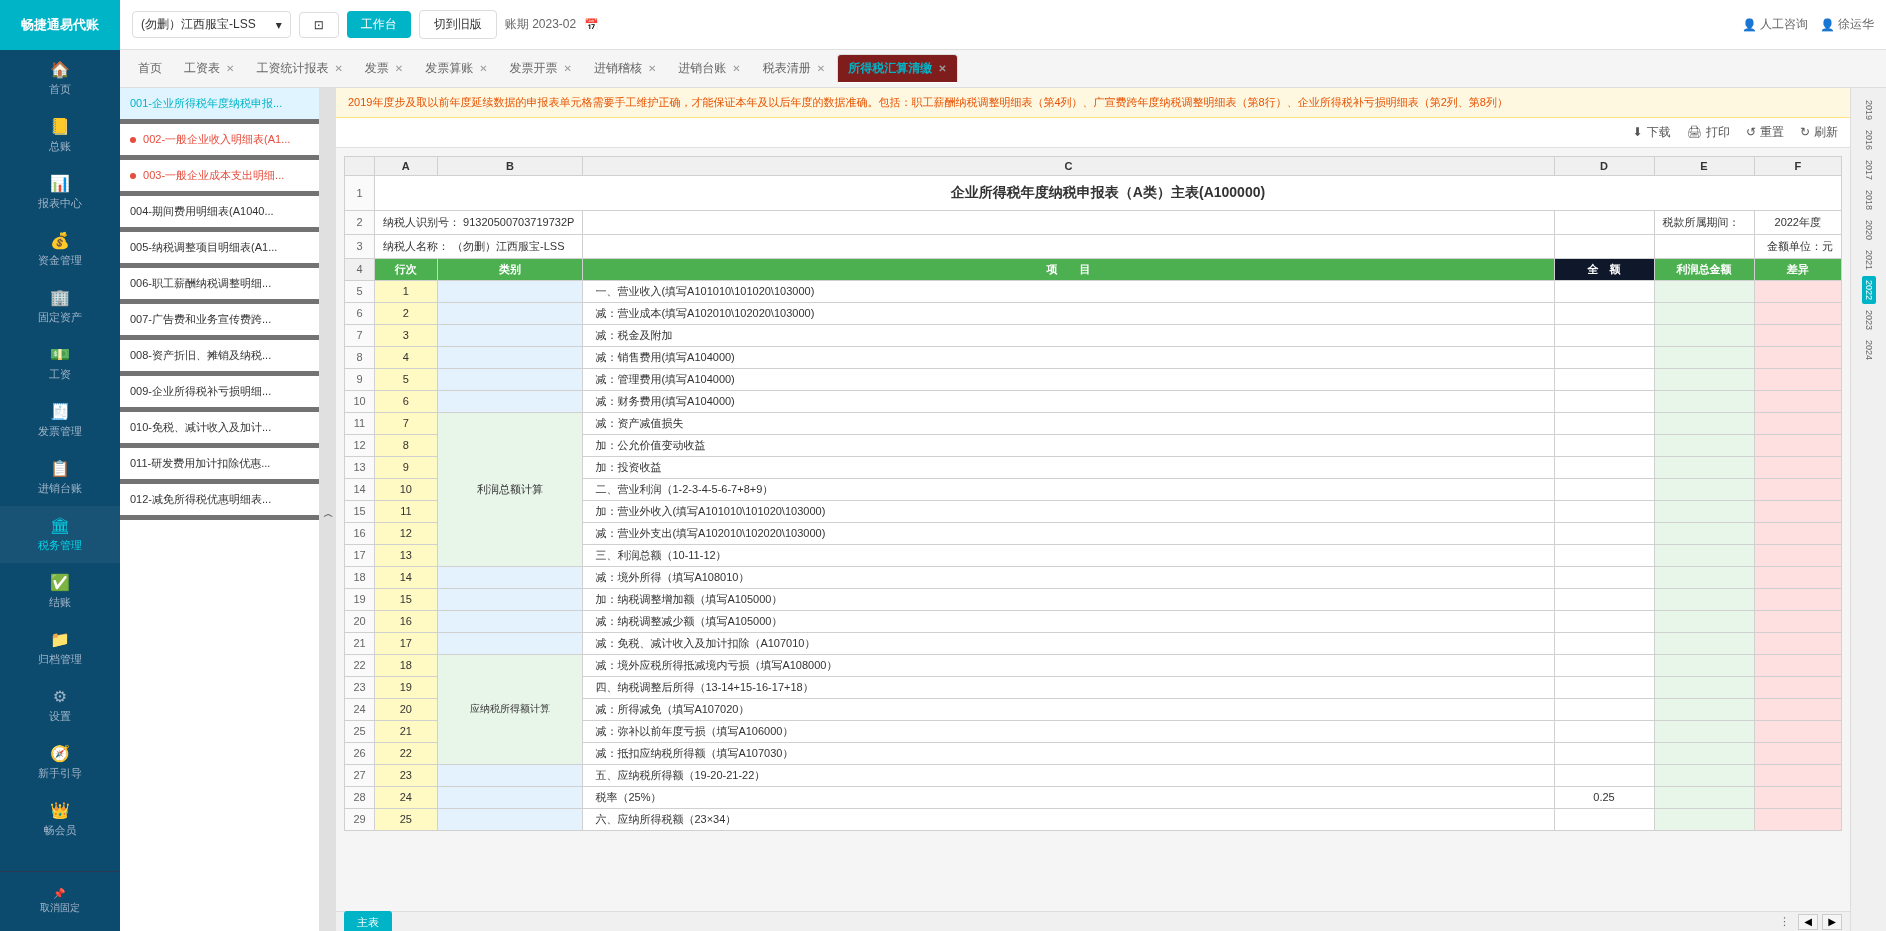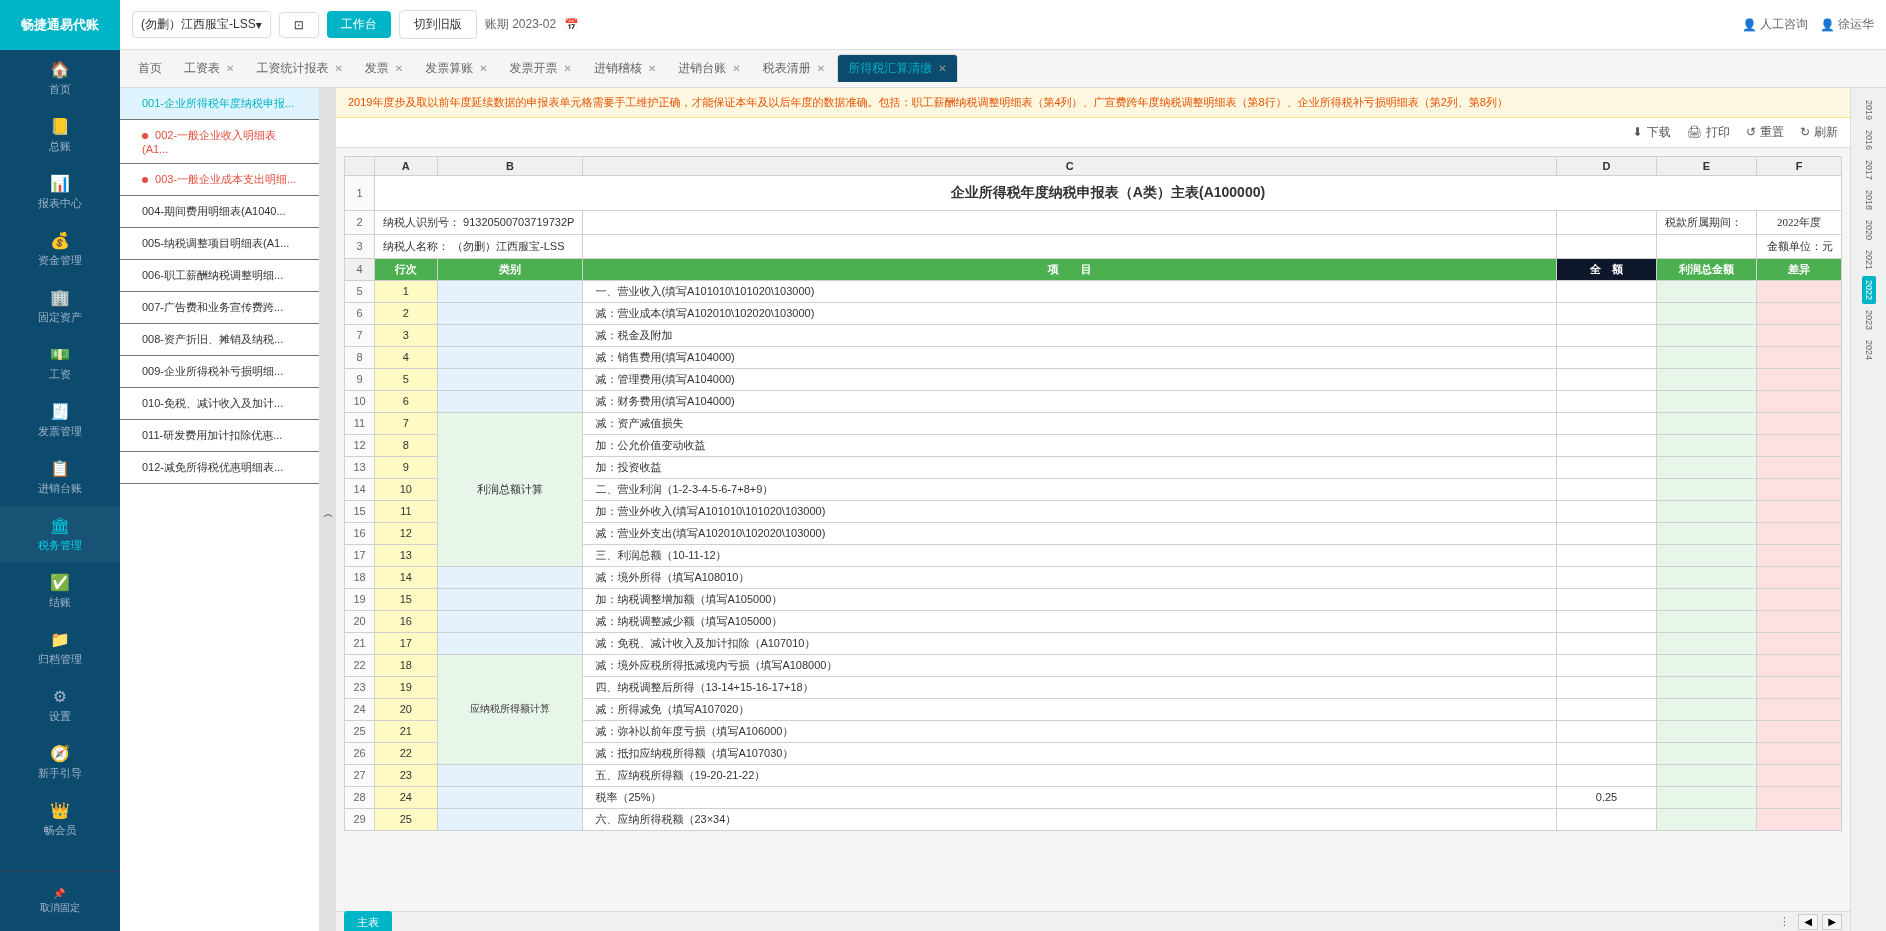"(勿删）江西服宝-LSS" .topbar-company { gap: 0 -> 20px }
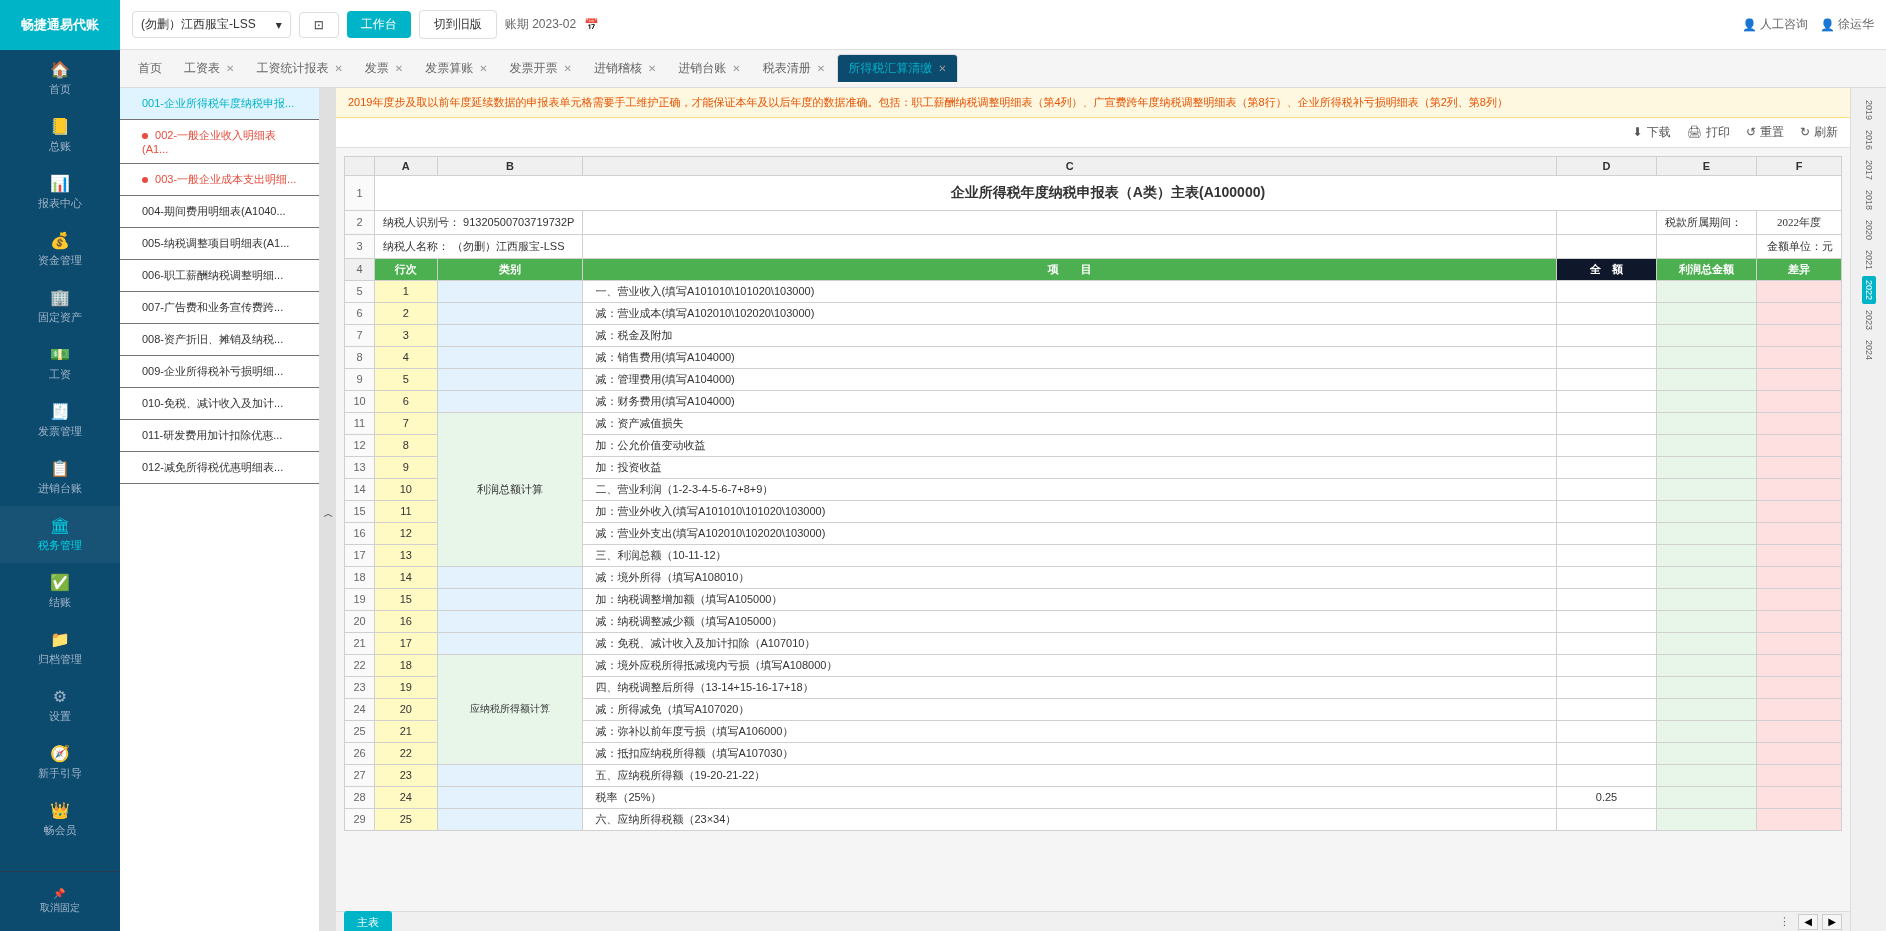"所得税汇算清缴" .tab.active { background: #0c4a6e -> #7f1d1d; font-weight: none -> bold }
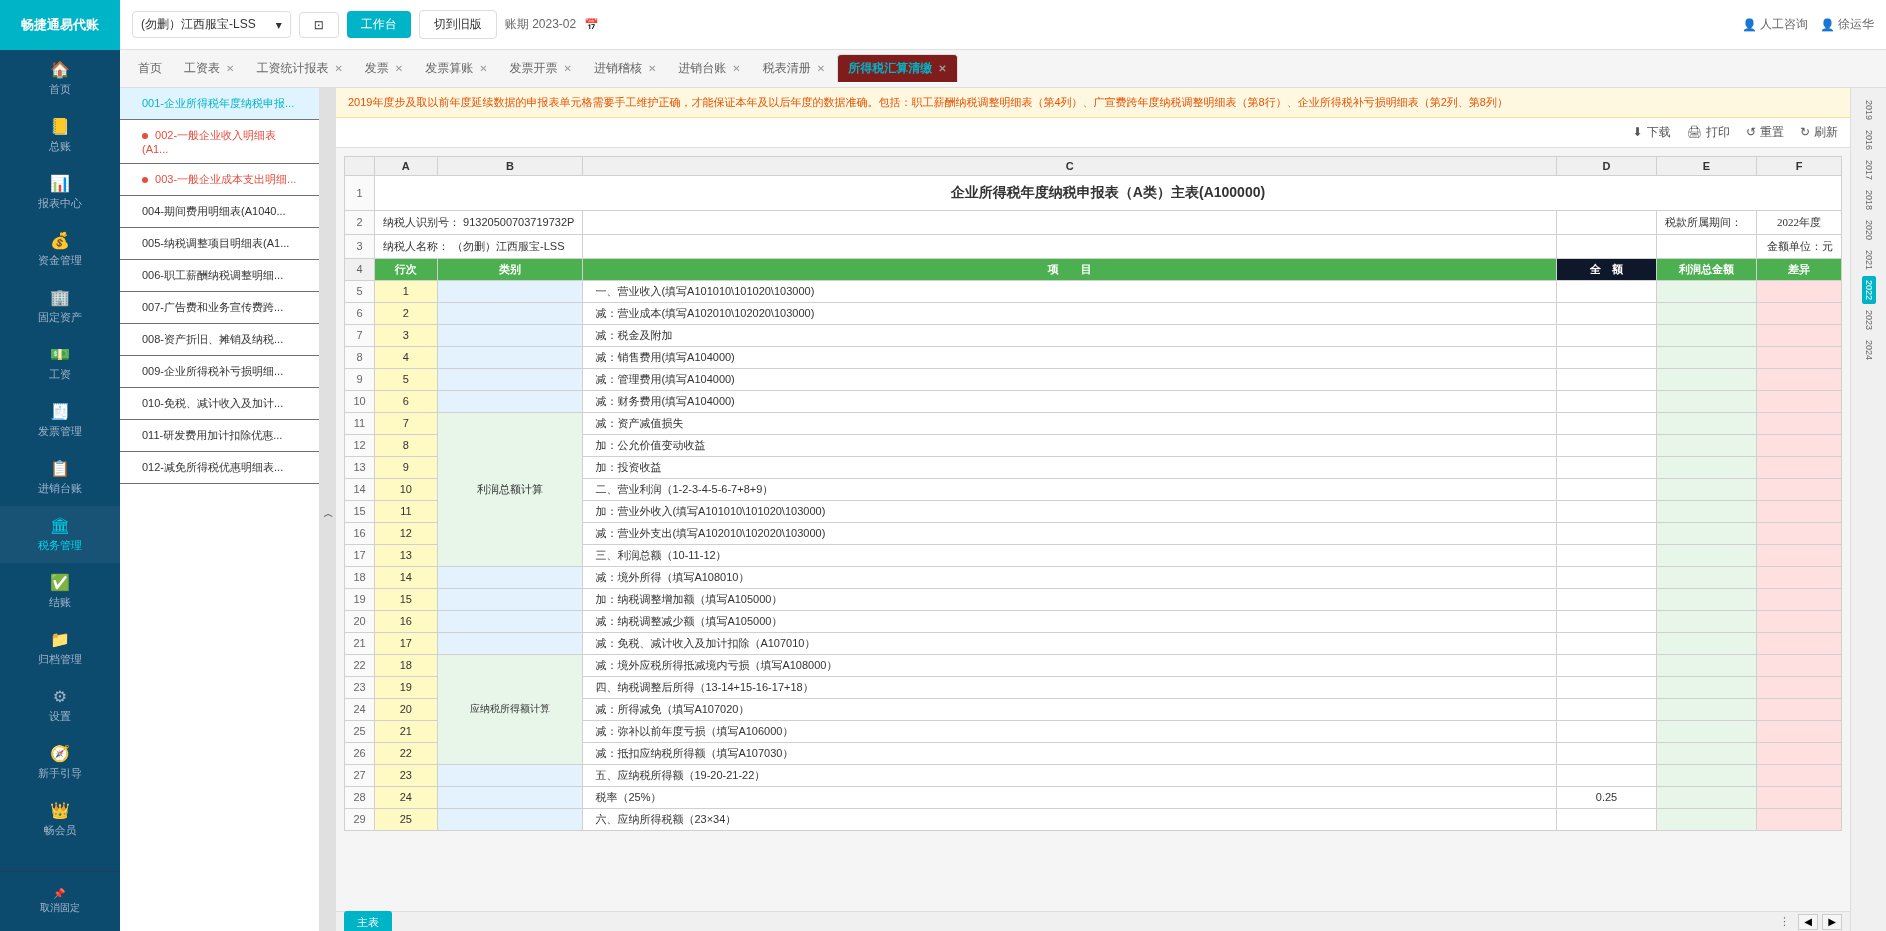"001-企业所得税年度纳税申报..." .left-panel-item { border-bottom: 1px solid #737373 -> 5px solid #737373; padding: 8px 22px -> 8px 10px }
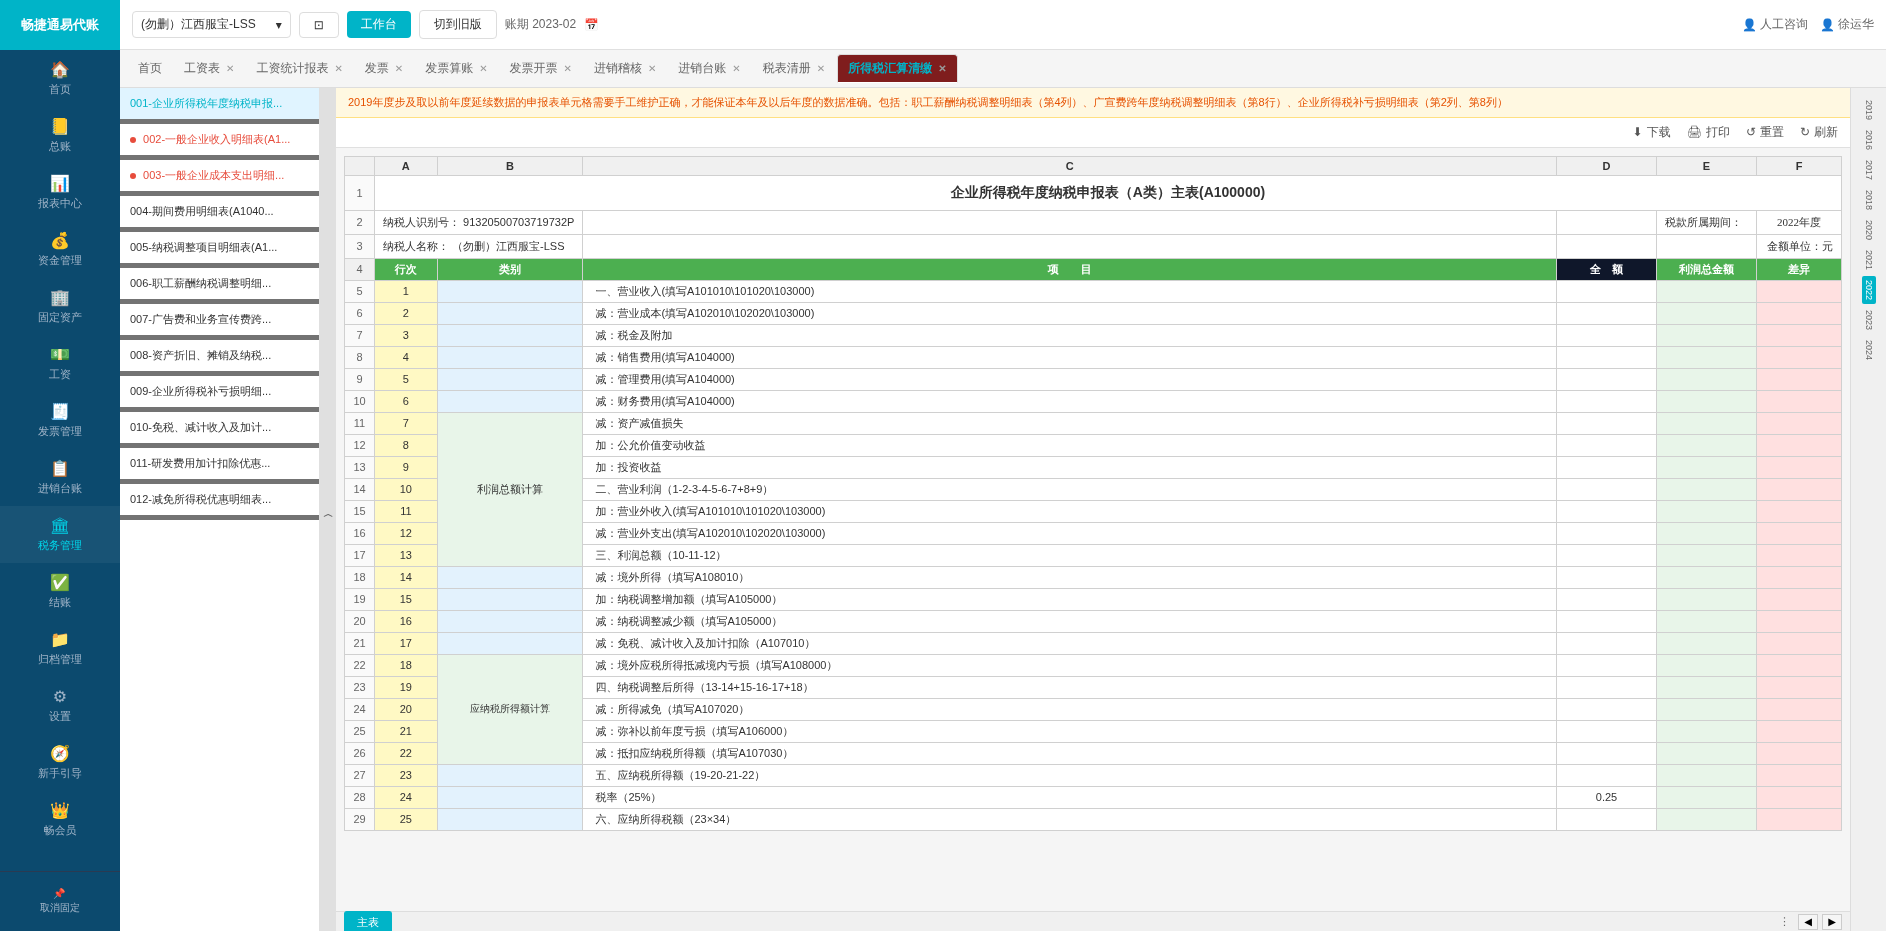"2022年度" td.info-row { font-family: Liberation Serif, serif -> none }
